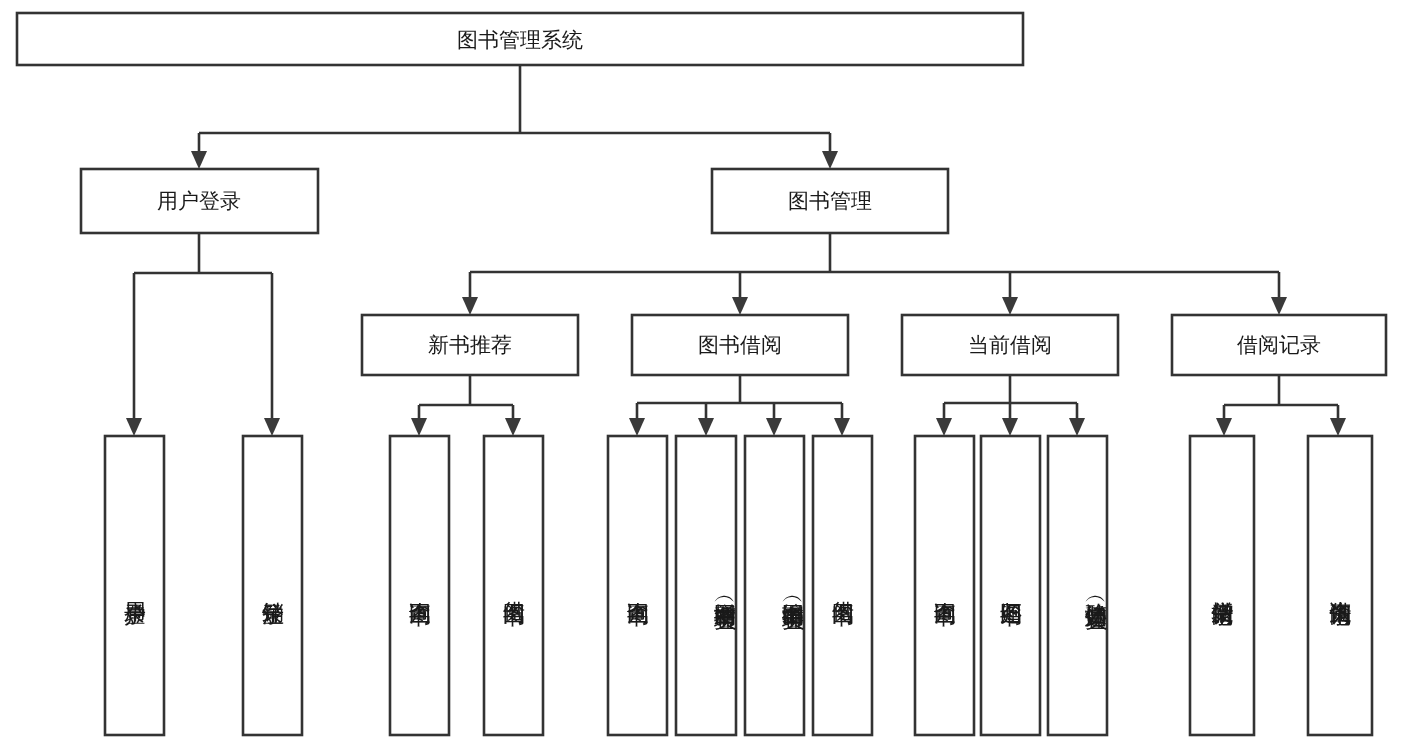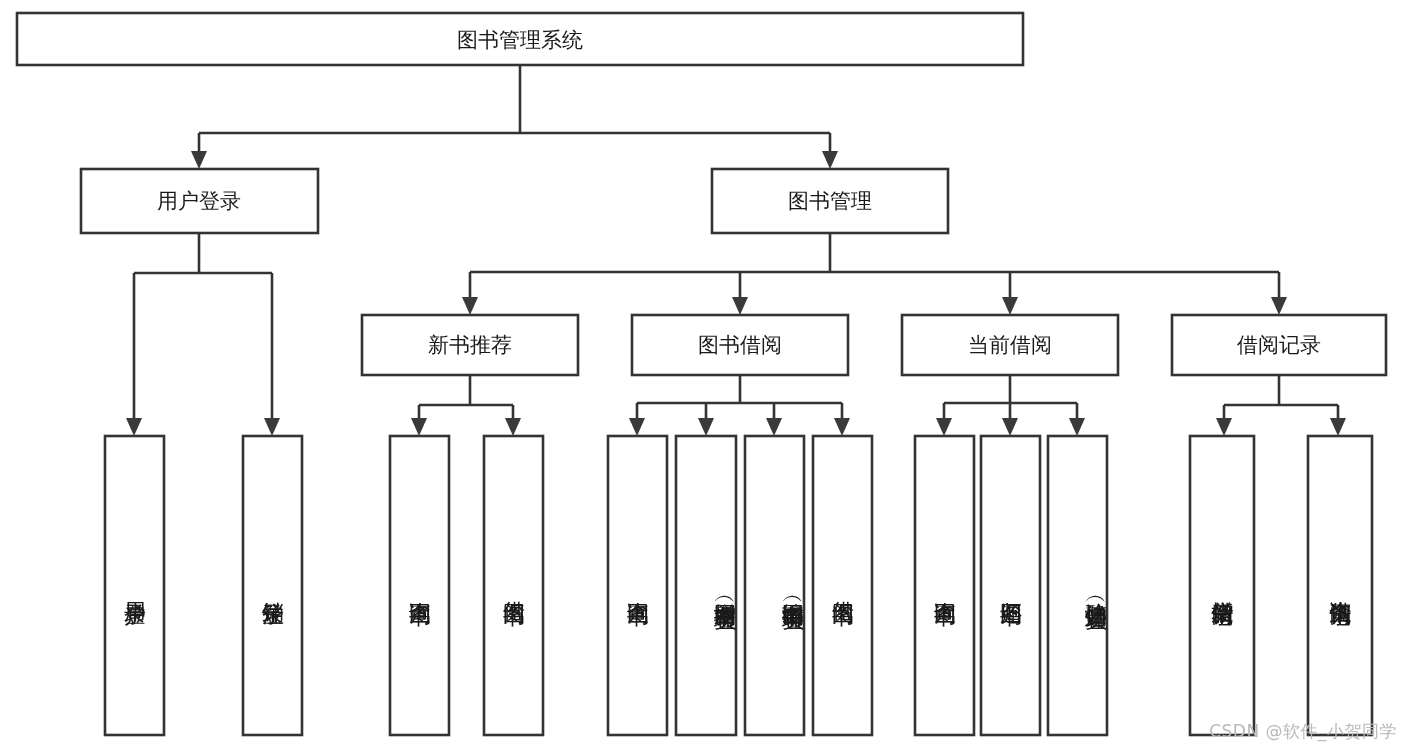"CSDN @软件_小贺同学" div.watermark { html: <div>CSDN @软件_小贺同学</div> -> none }
